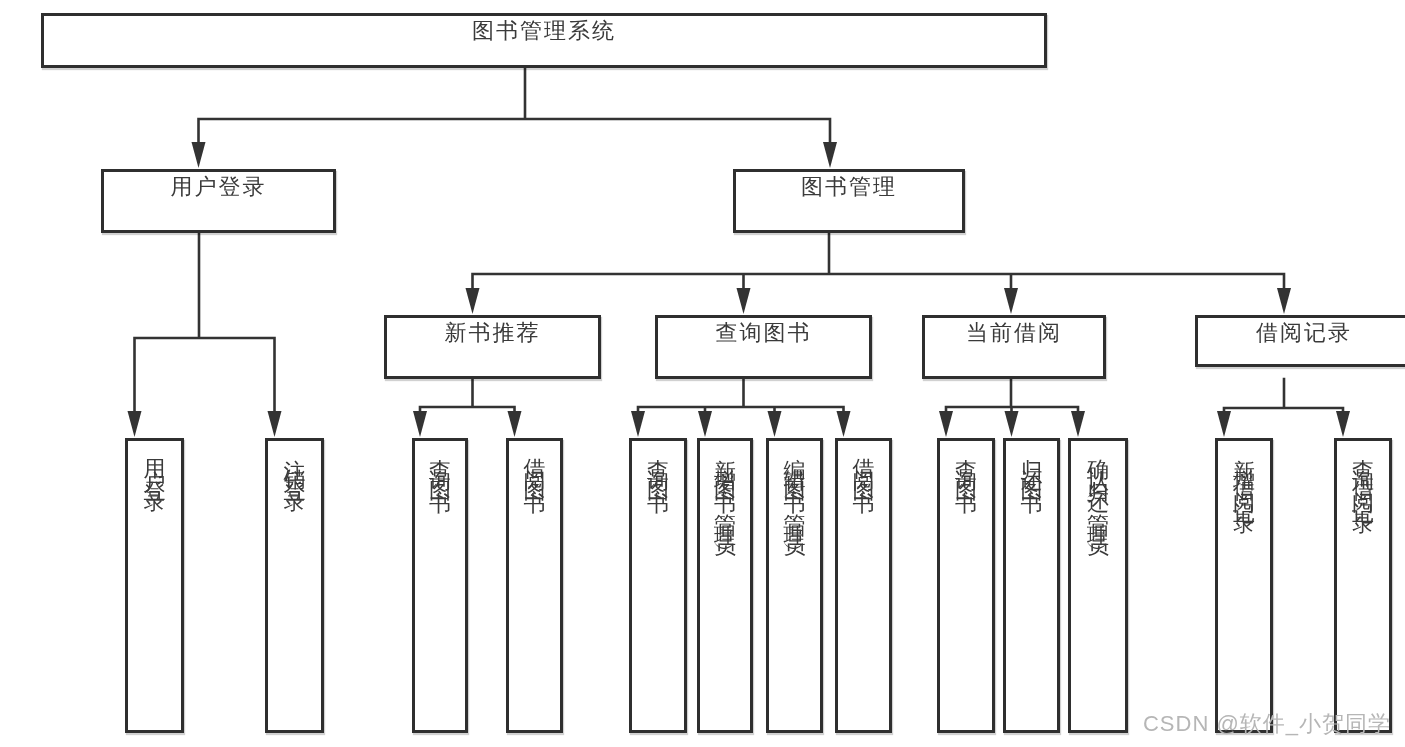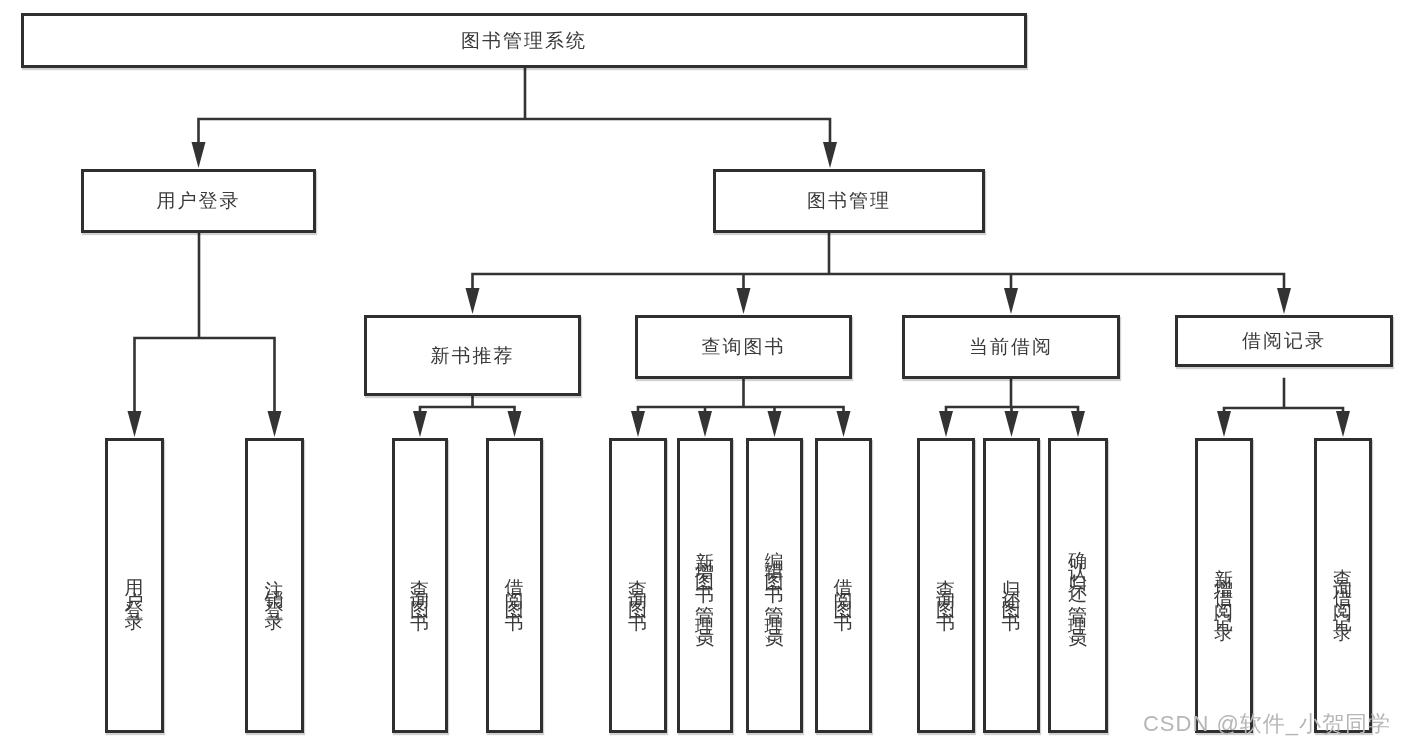"图书管理系统" .node { align-items: center -> flex-start; font-size: 19px -> 22px; margin-left: none -> 20px }
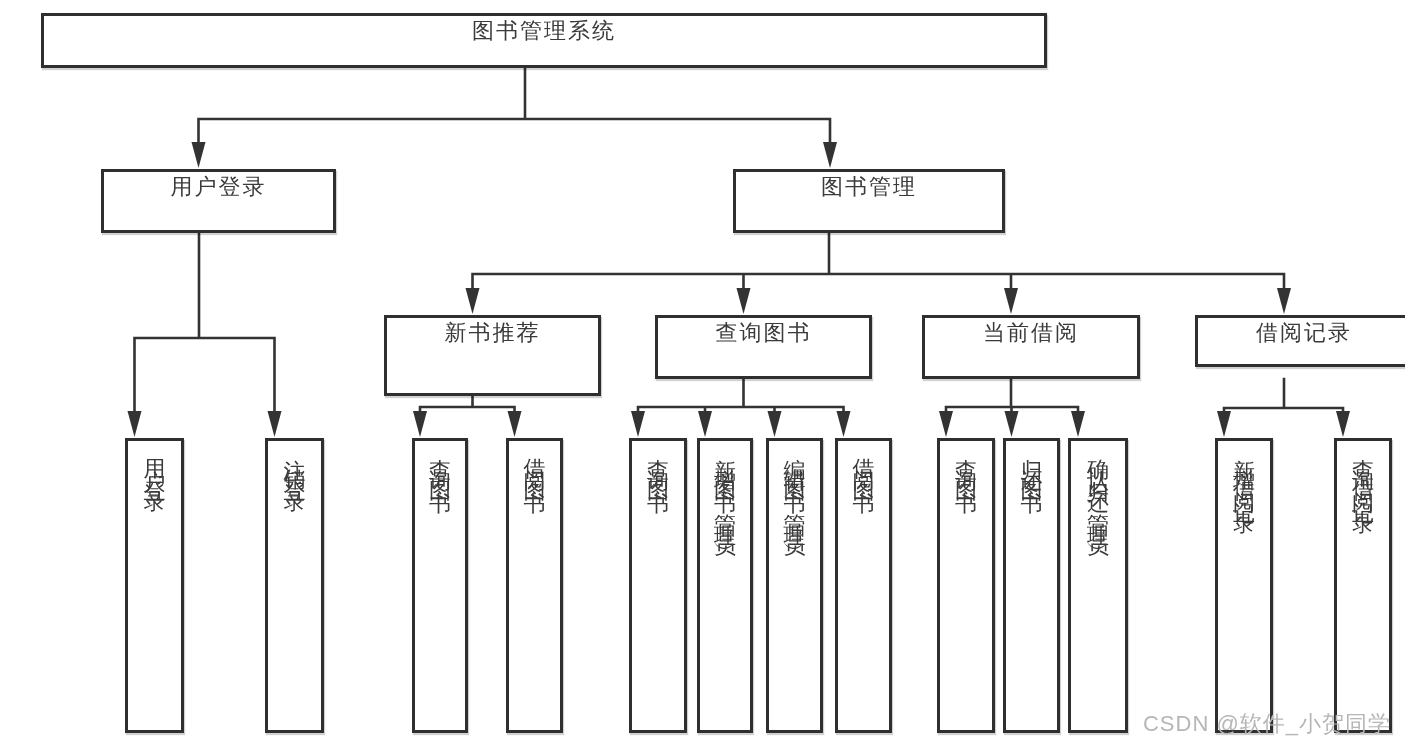"图书管理" div.node { width: 272px -> 232px }
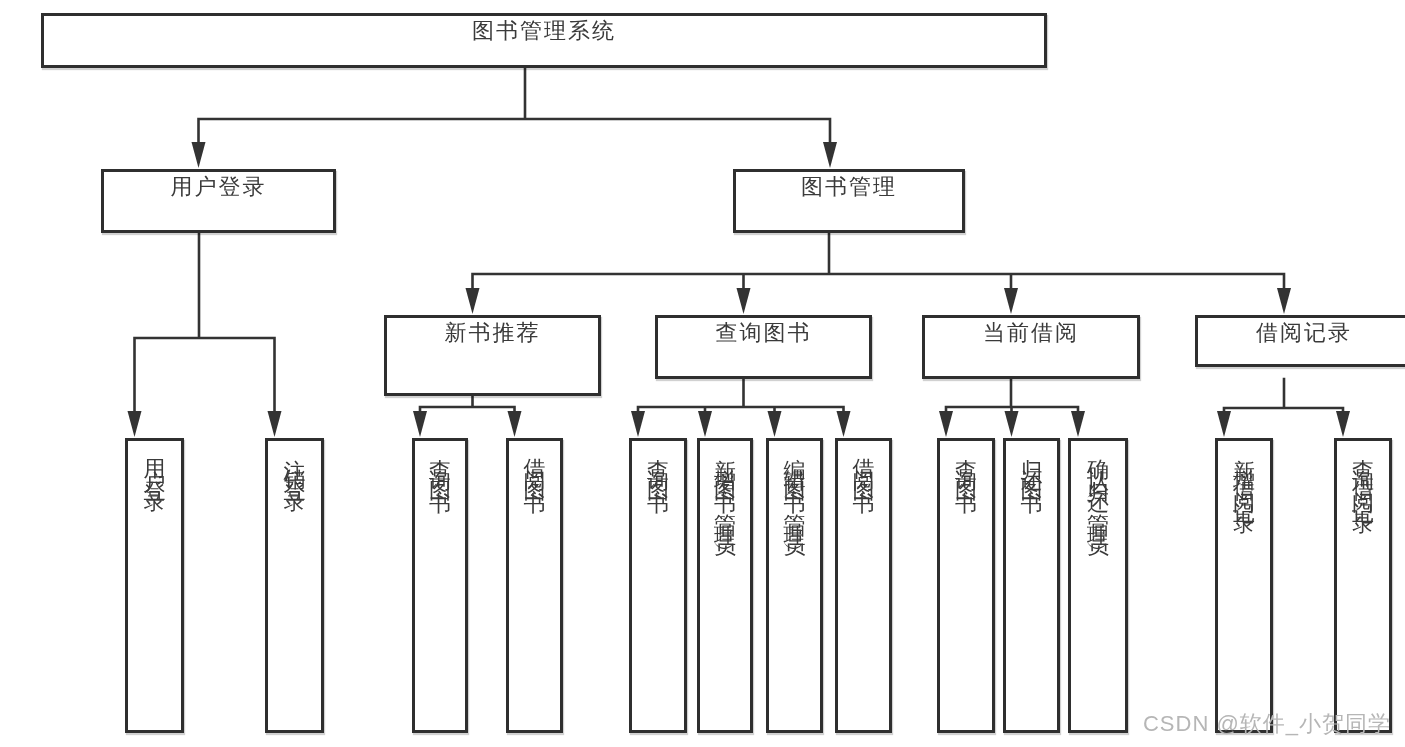"新书推荐" div.node { height: 81px -> 64px }
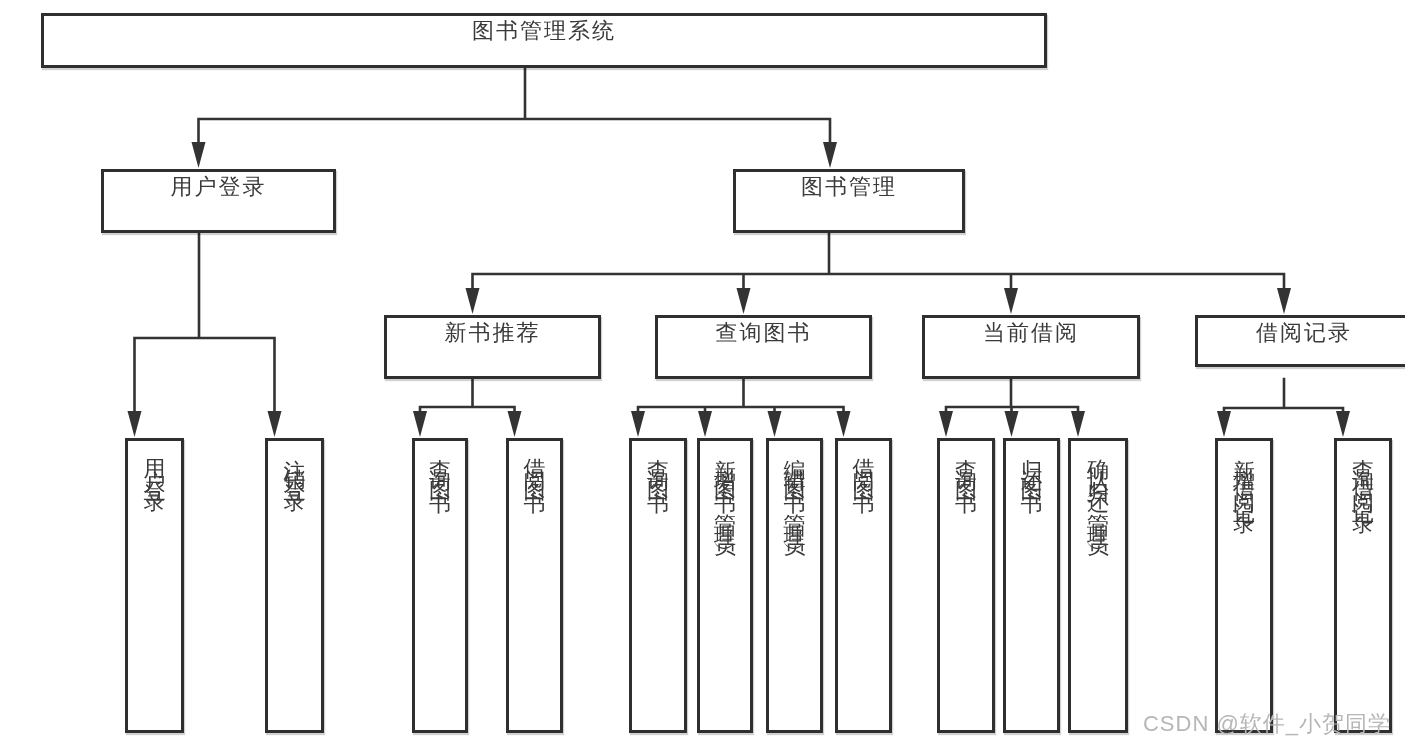"当前借阅" div.node { width: 218px -> 184px }
